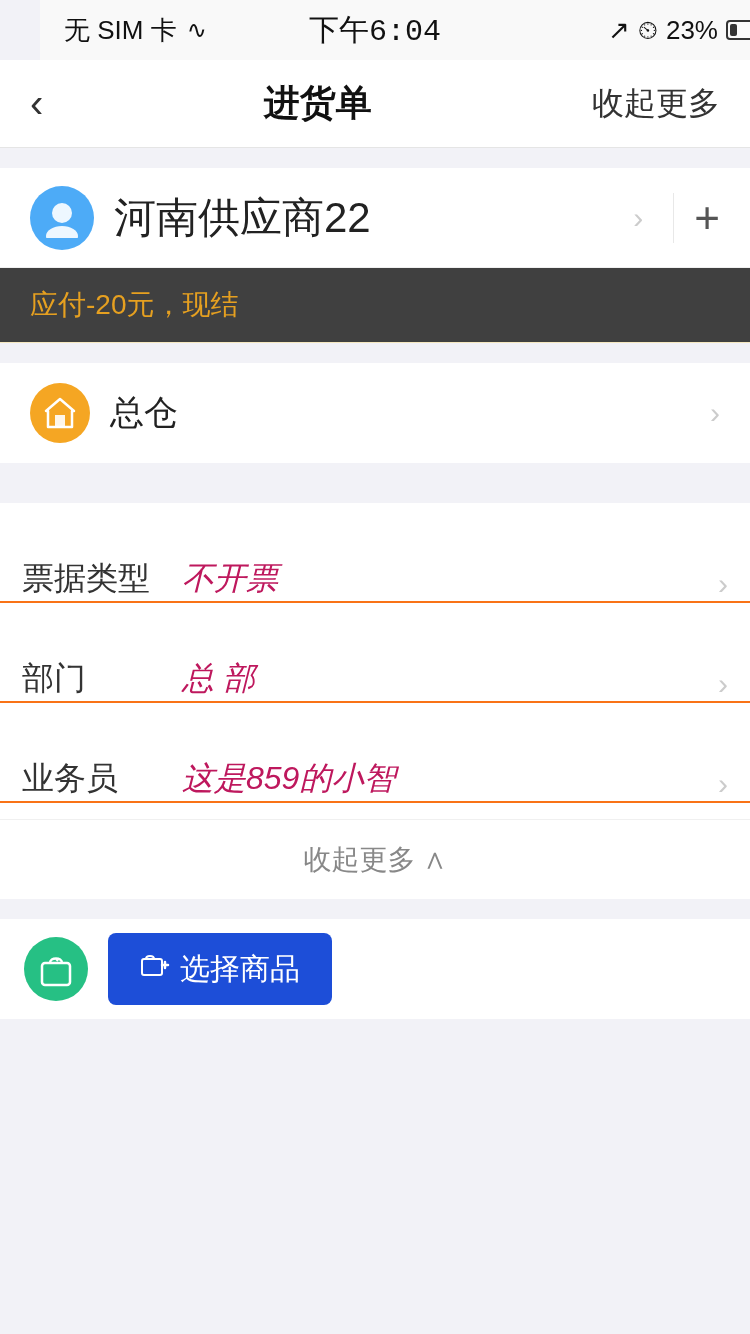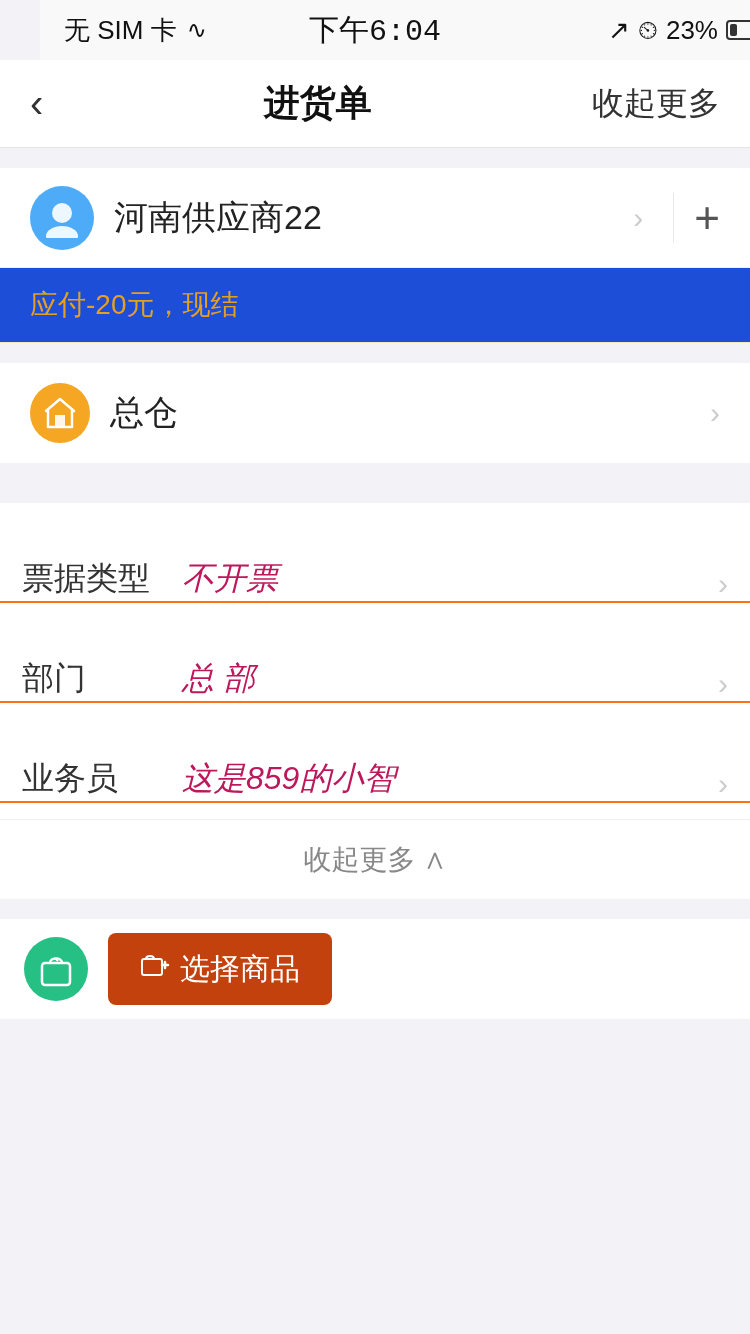"河南供应商22" .supplier-name { font-size: 34px -> 42px }
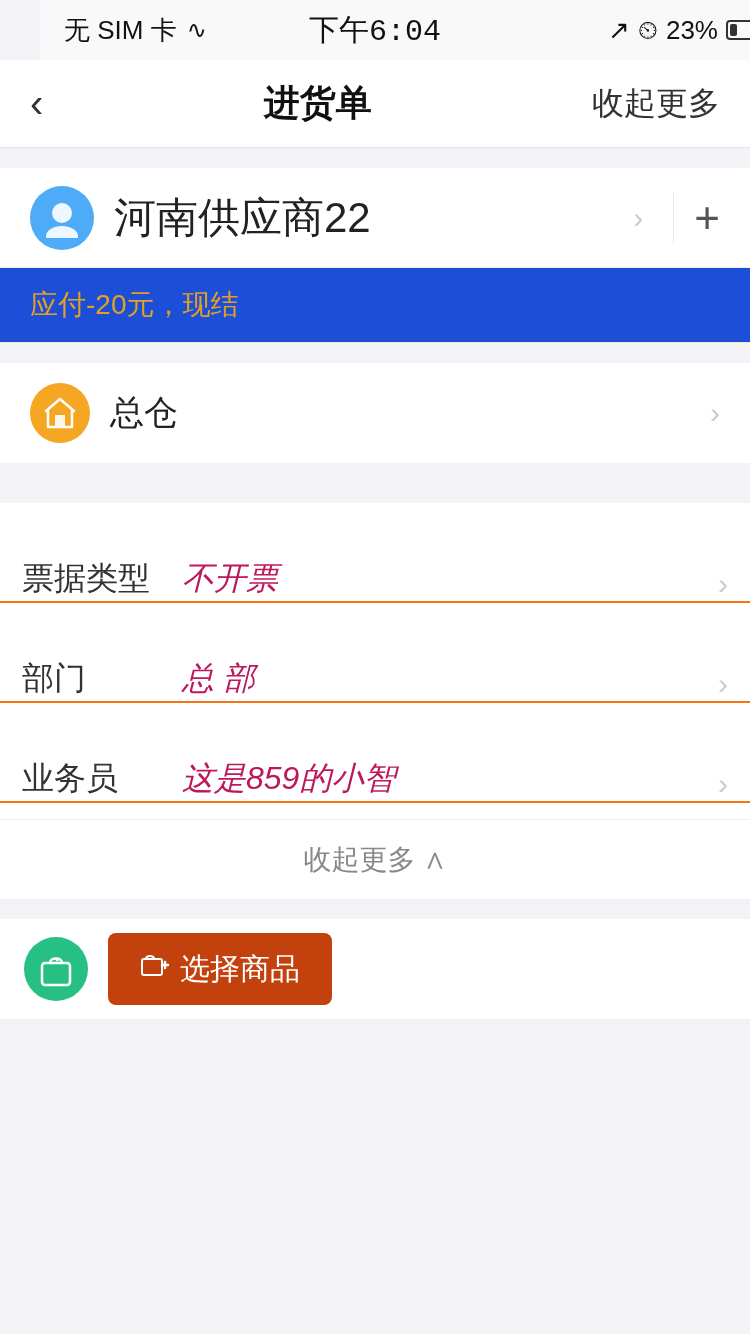"应付-20元，现结" .notice-row { background: #1d4ed8 -> #404040 }
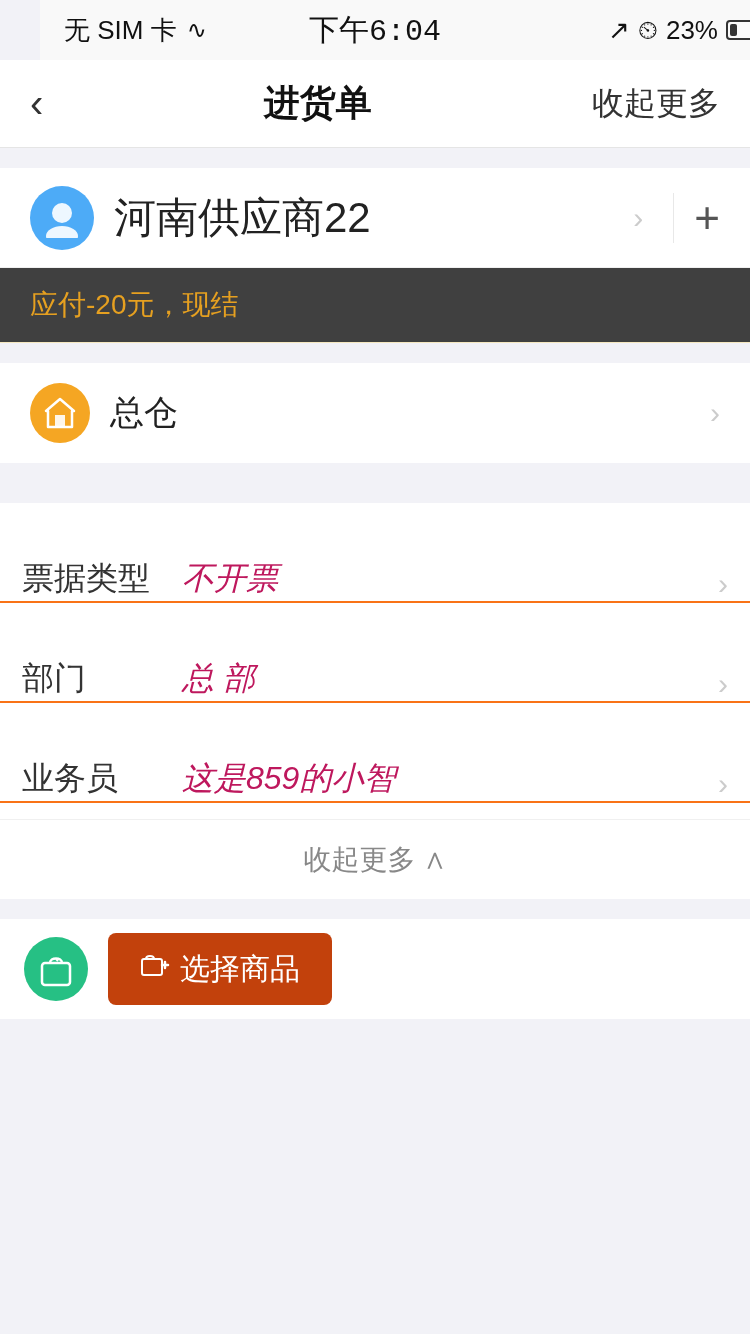"选择商品" .select-btn { background: #c2410c -> #1d4ed8 }
